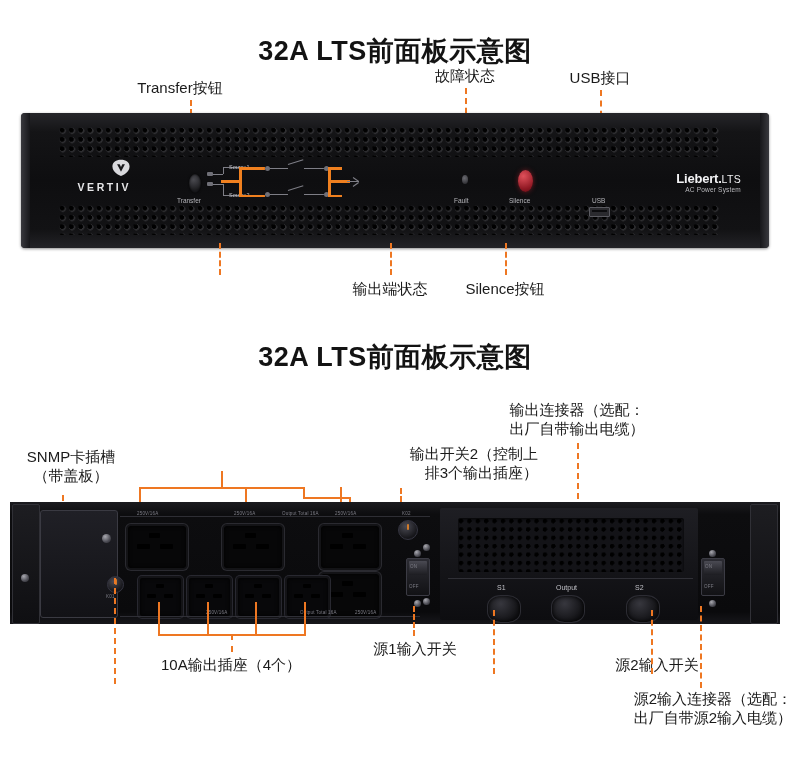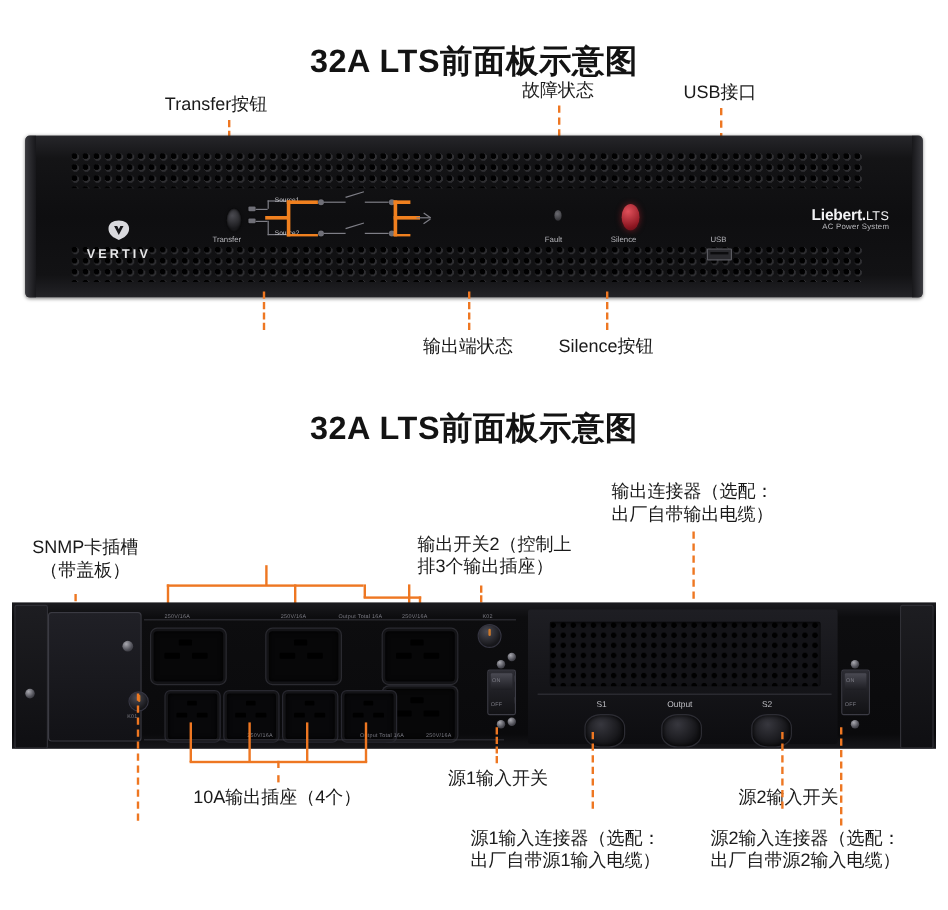"VERTIV" div.abs { text-align: center -> right; top: 70px -> 46px }
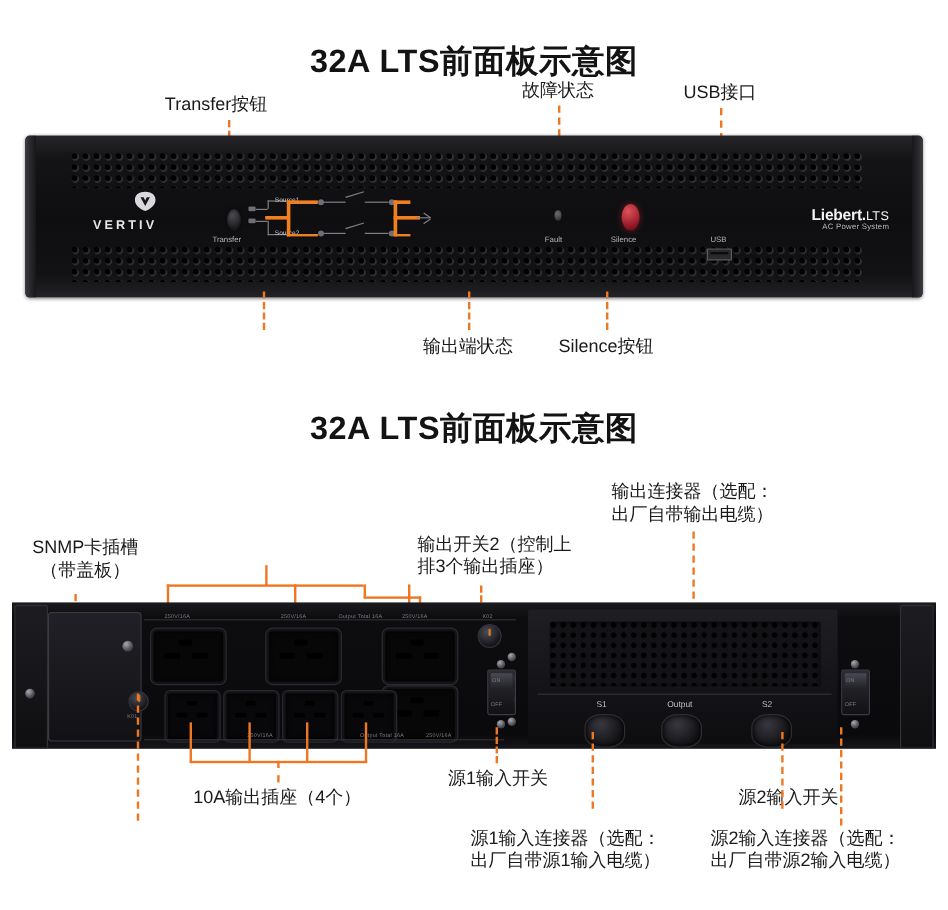"输出开关2（控制上" .lbl.l { text-align: left -> right }
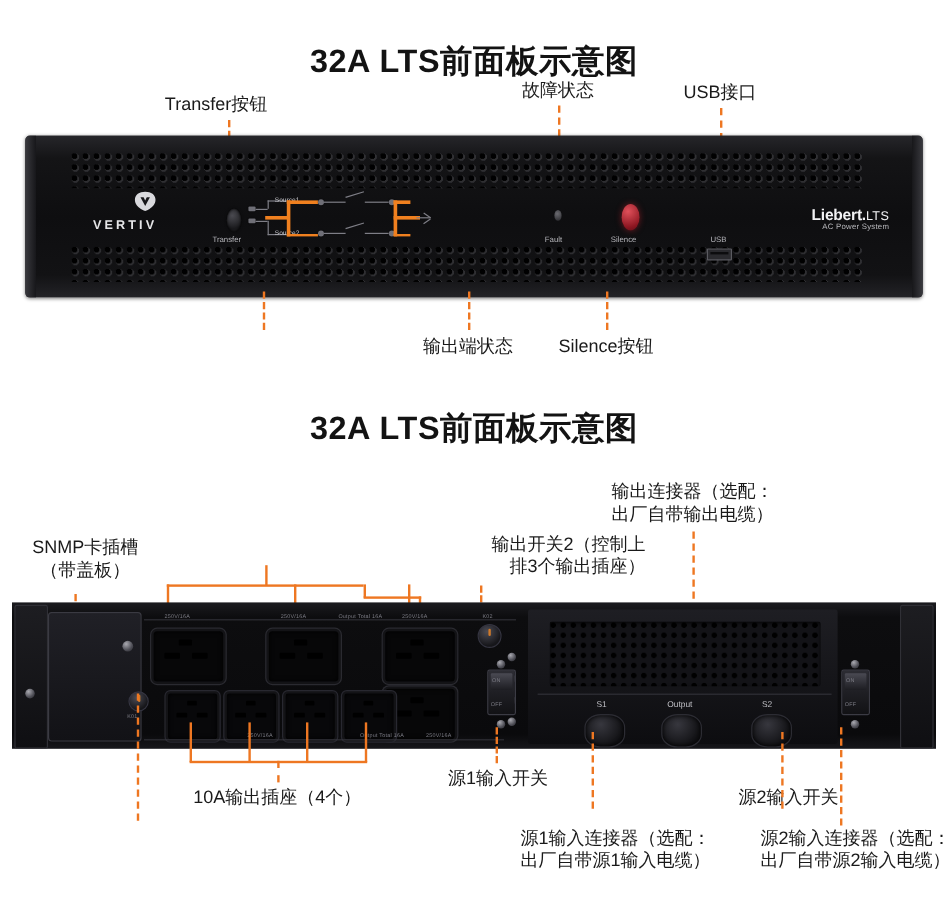"源1输入连接器（选配：" div.abs { html: <div>源1输入连接器（选配： 出厂自带源1输入电缆）</div> -> none }
